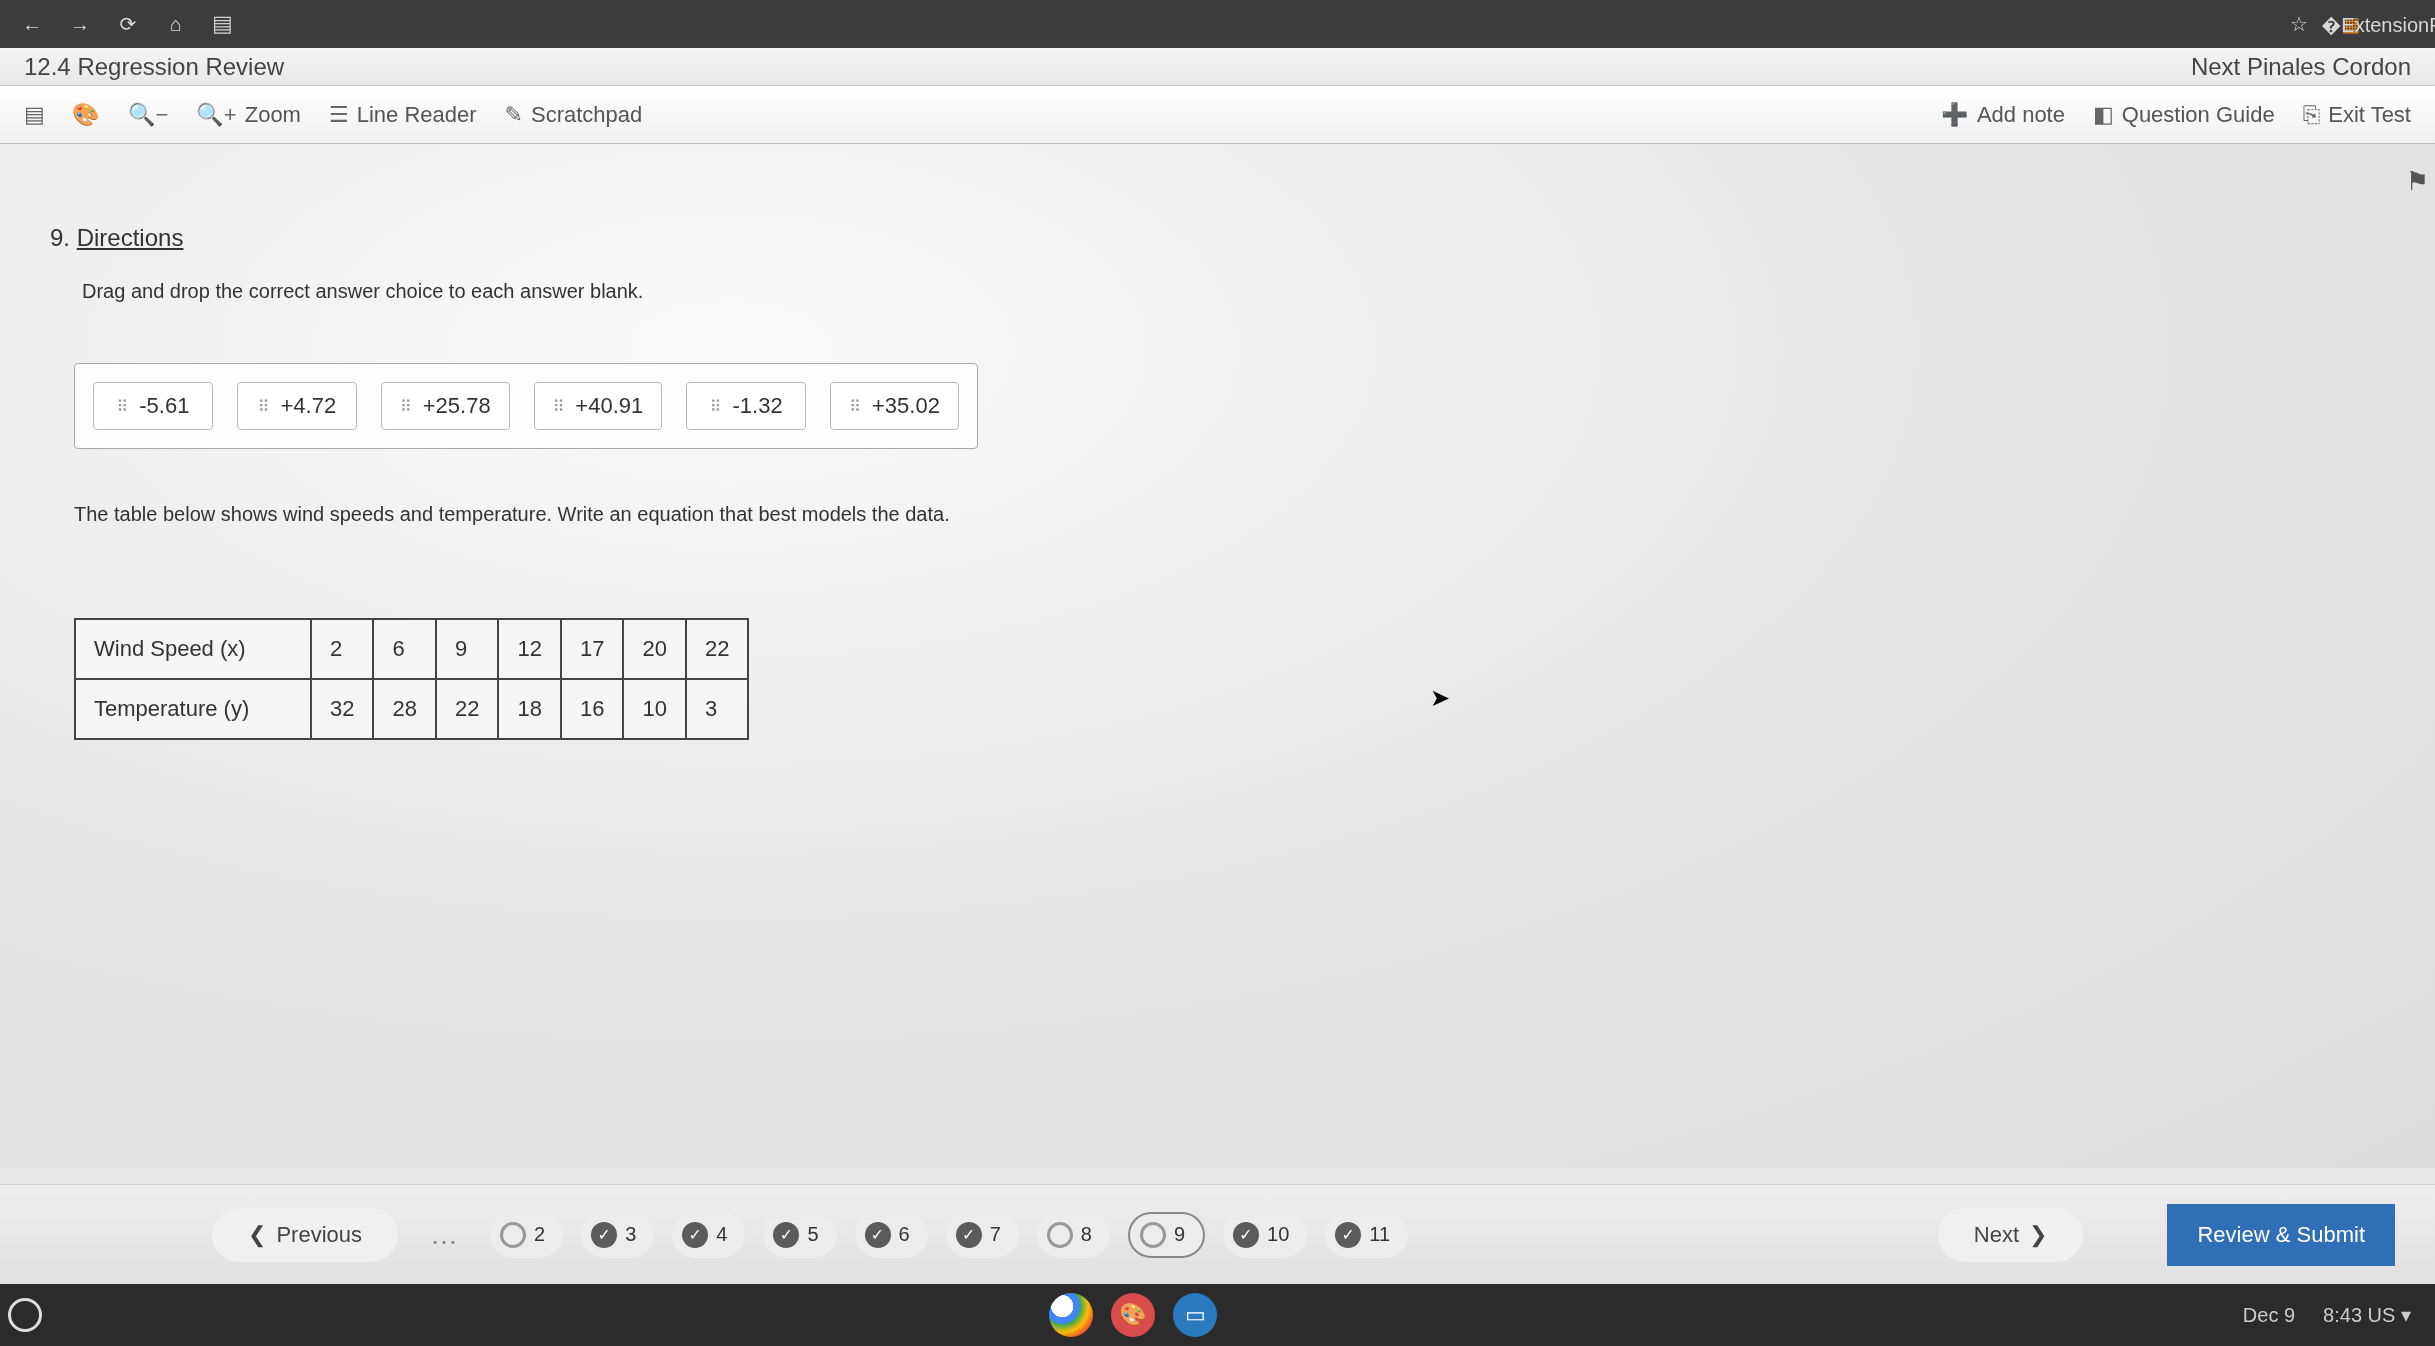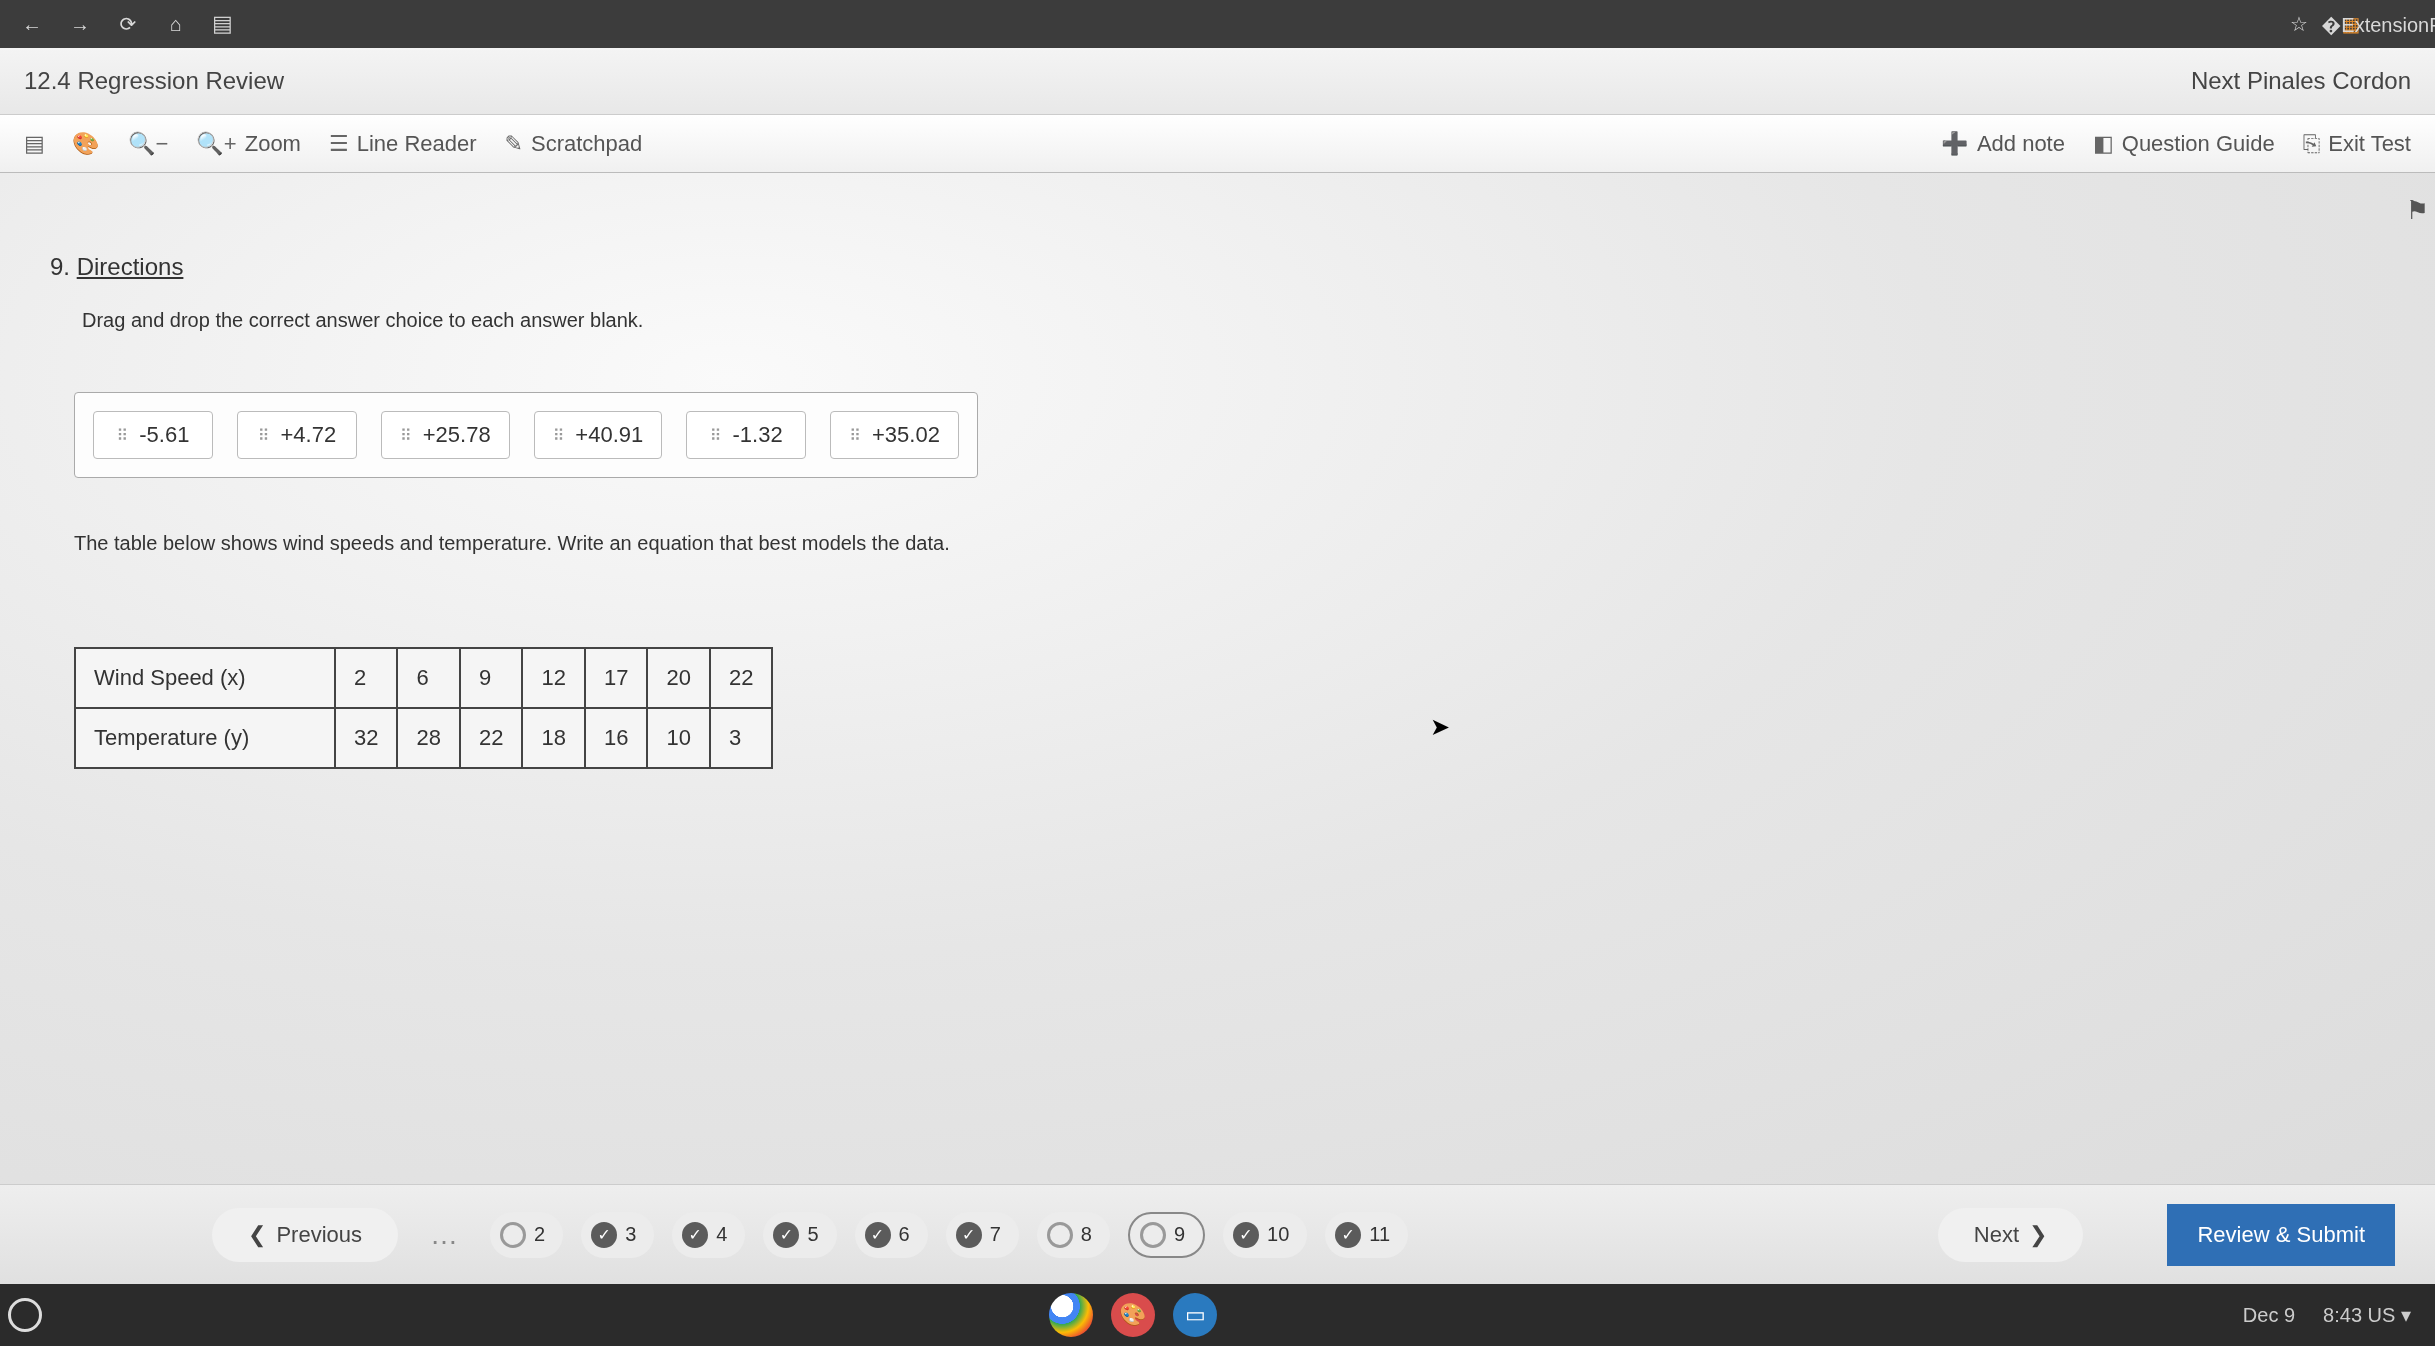"12.4 Regression Review" .title-bar { height: 67px -> 38px }
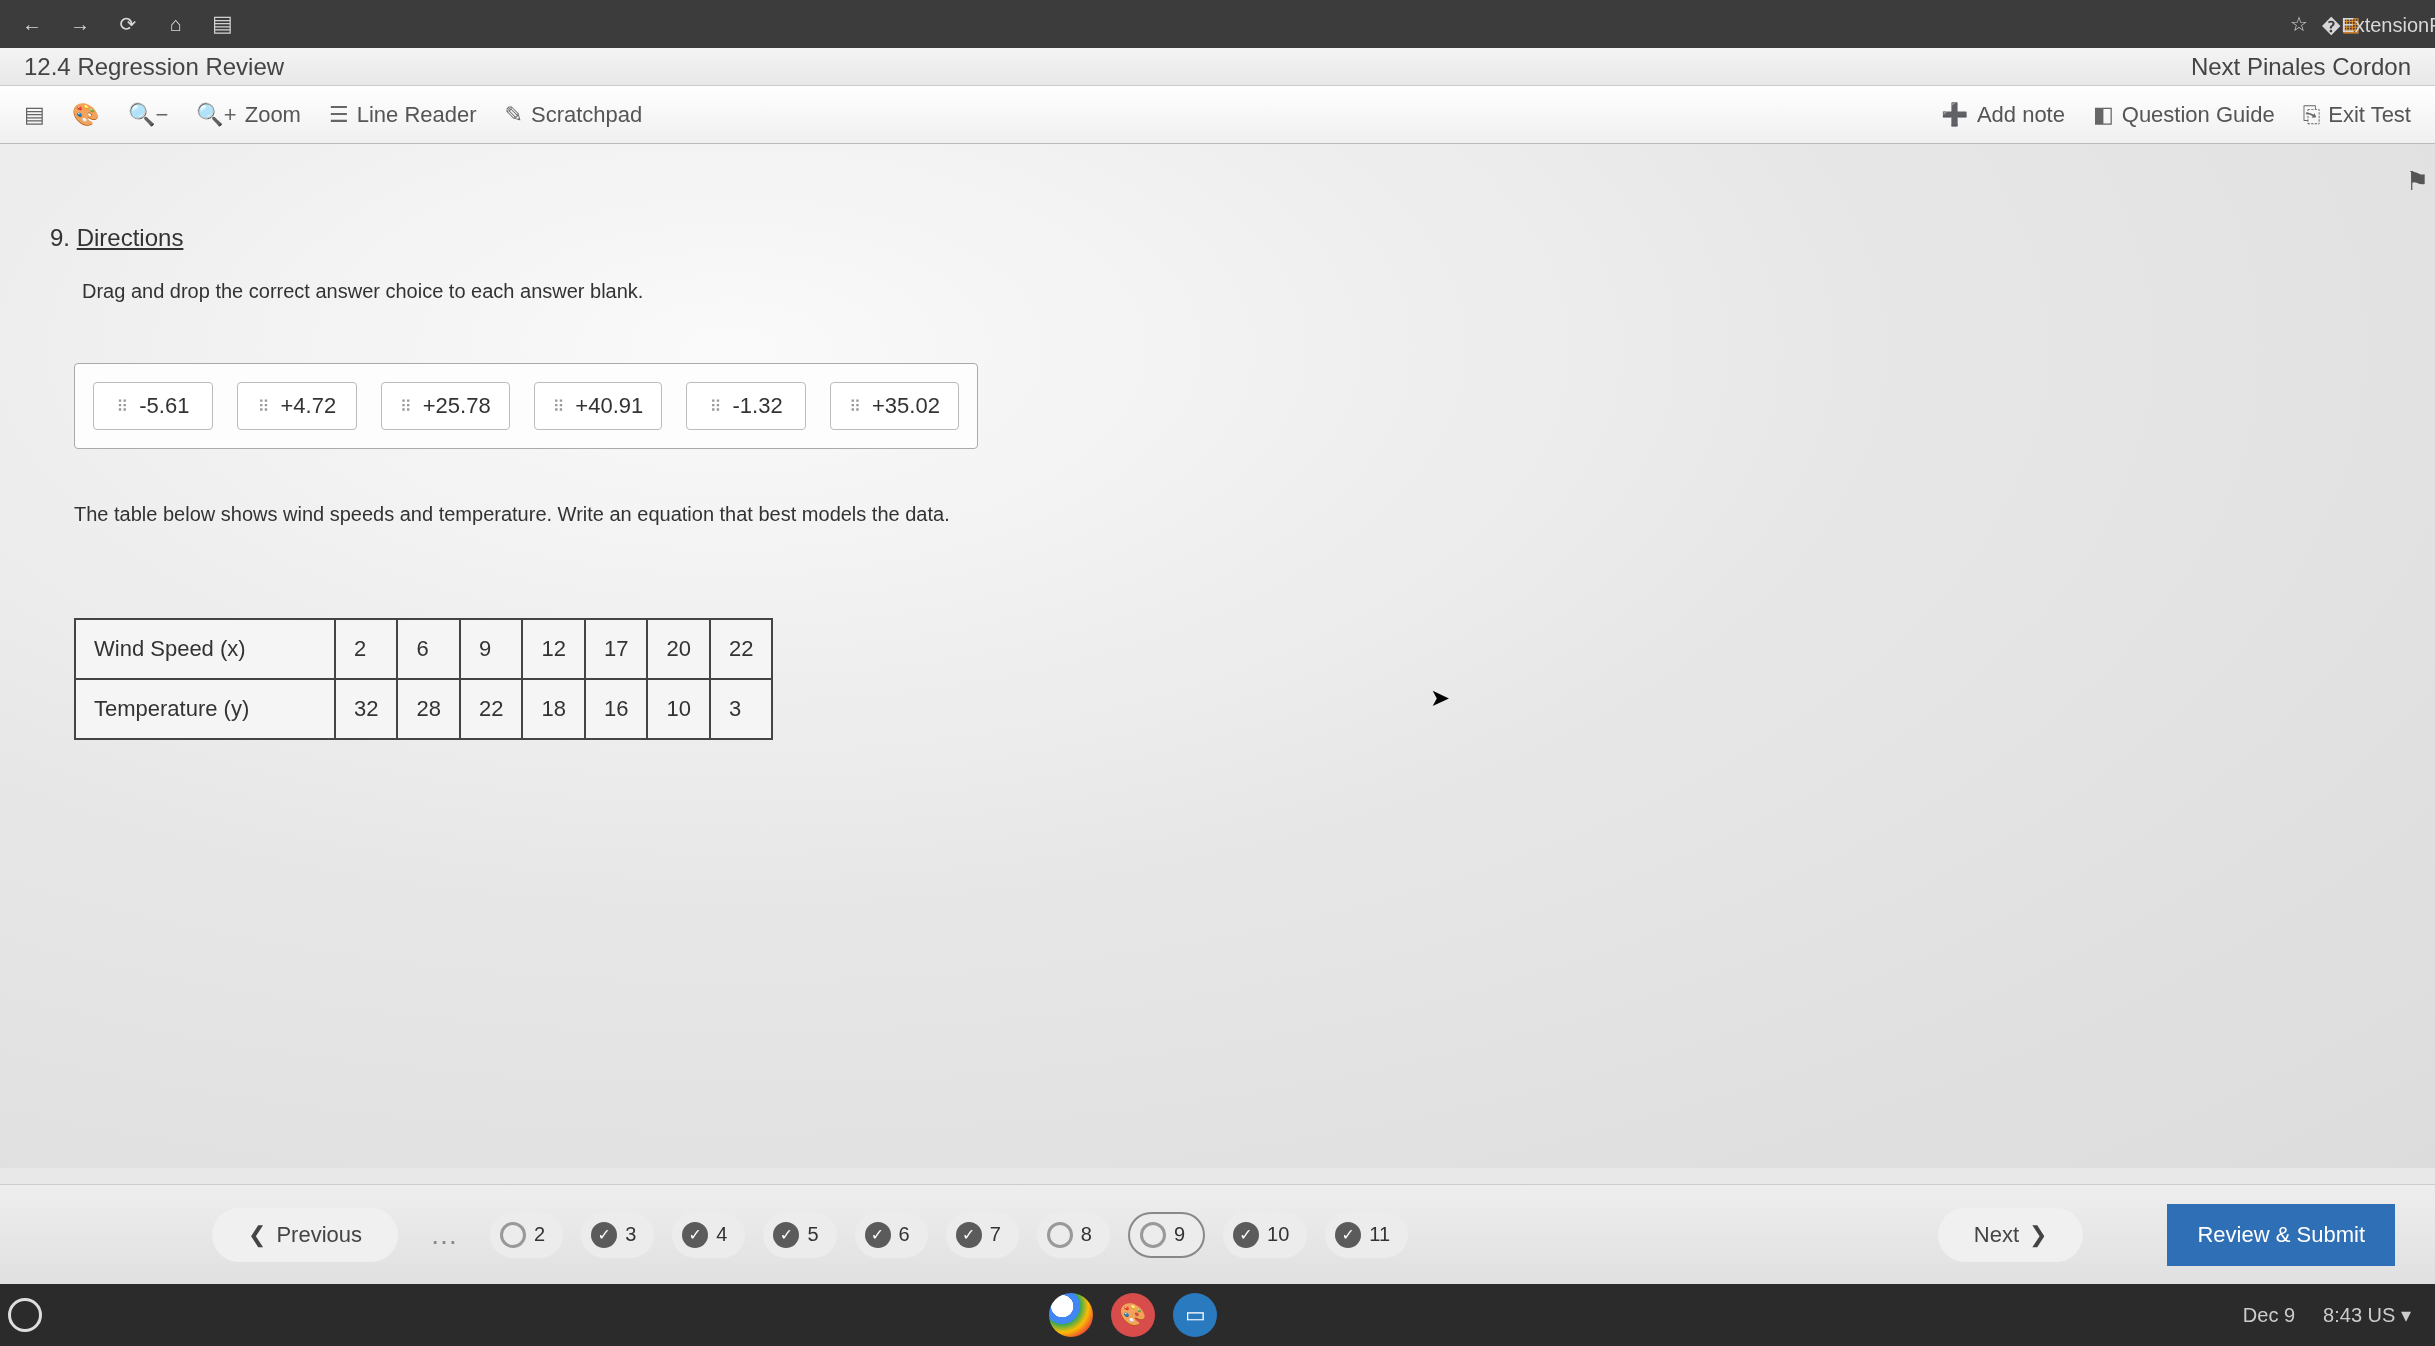"Wind Speed (x)" table.data th { width: 260px -> 236px }
